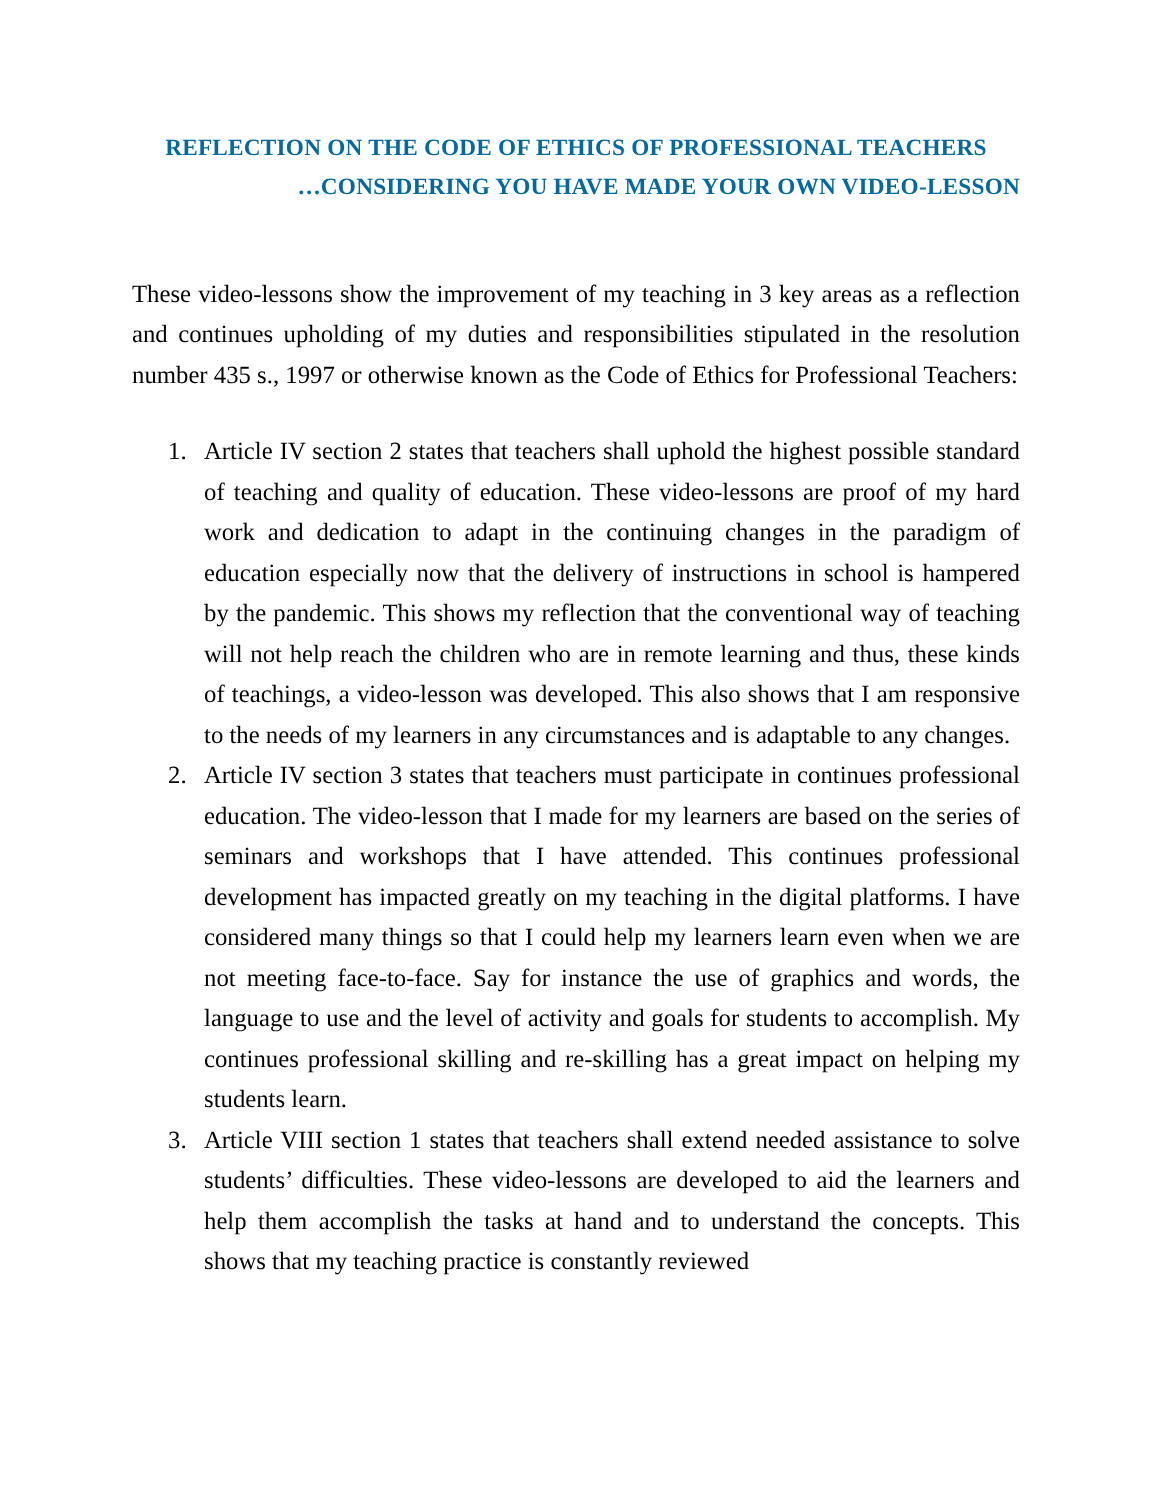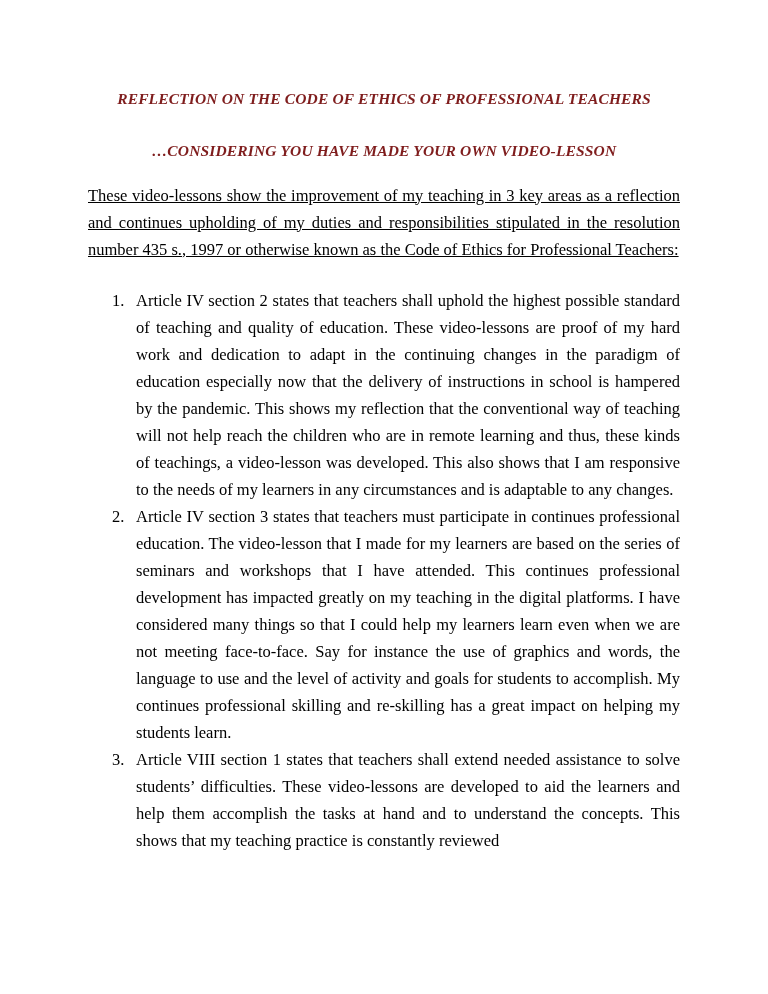"REFLECTION ON THE CODE OF" .heading { color: #7f1d1d -> #0369a1; font-style: italic -> none }
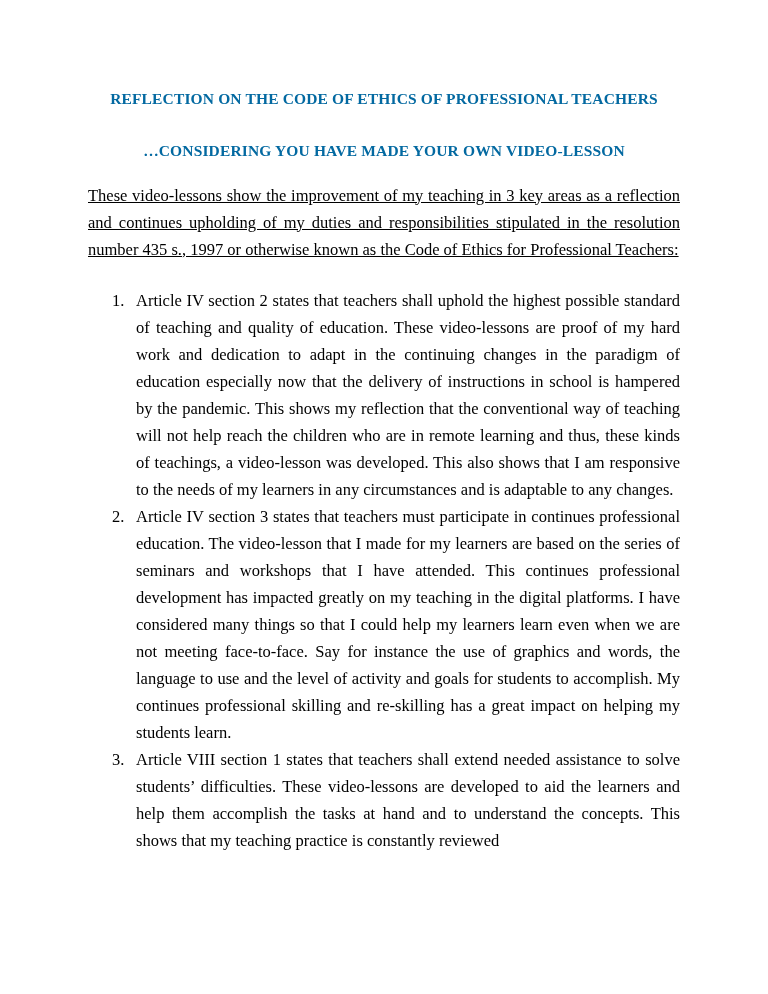"…CONSIDERING YOU HAVE MADE YOUR" .heading-sub { text-align: center -> right; top: 141px -> 115px }
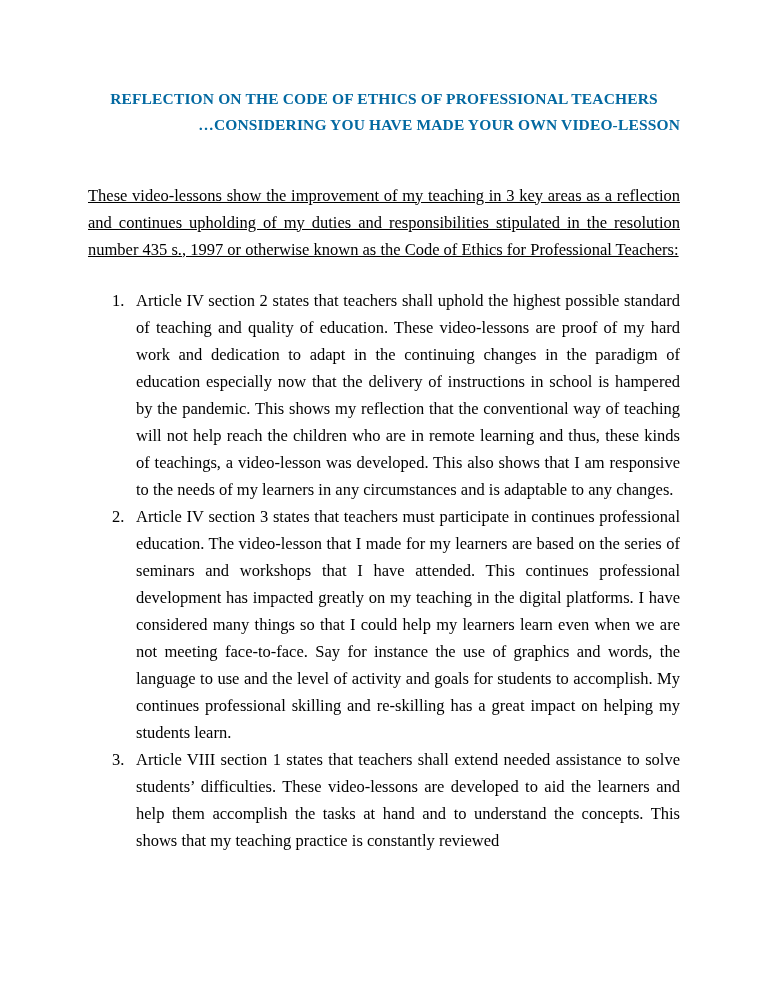"These video-lessons show the improvement" .intro-paragraph { text-decoration: underline -> none }
